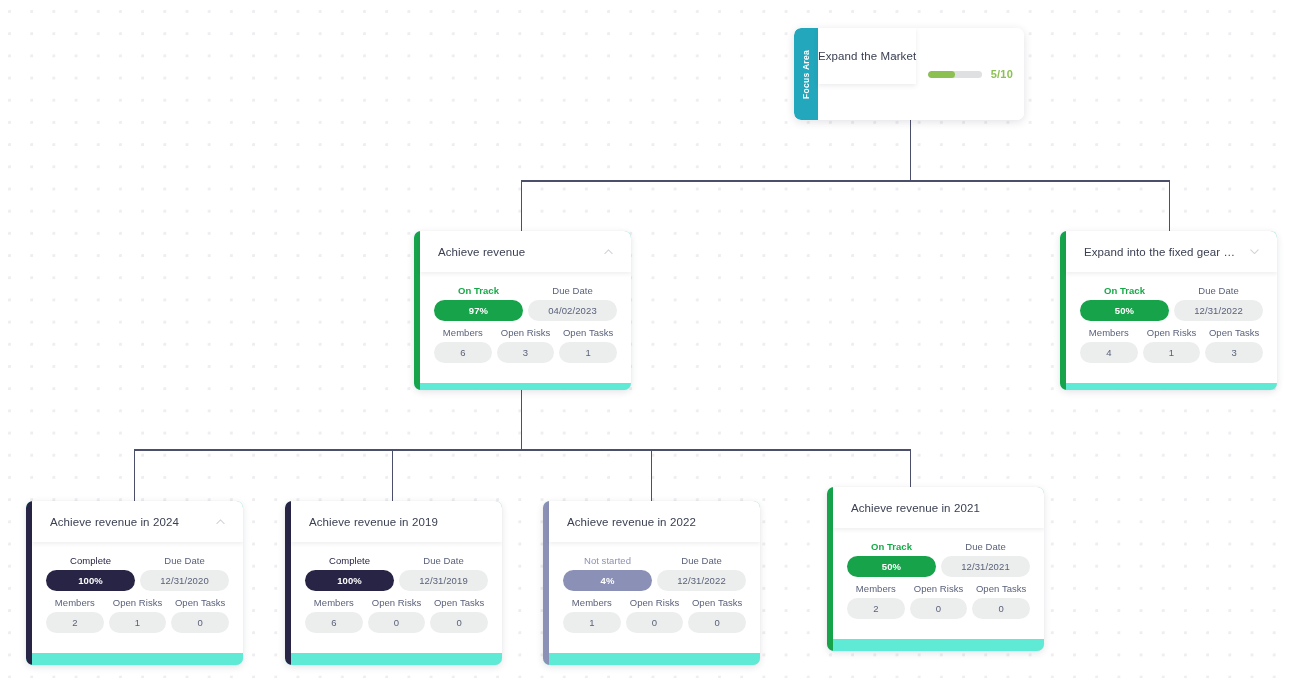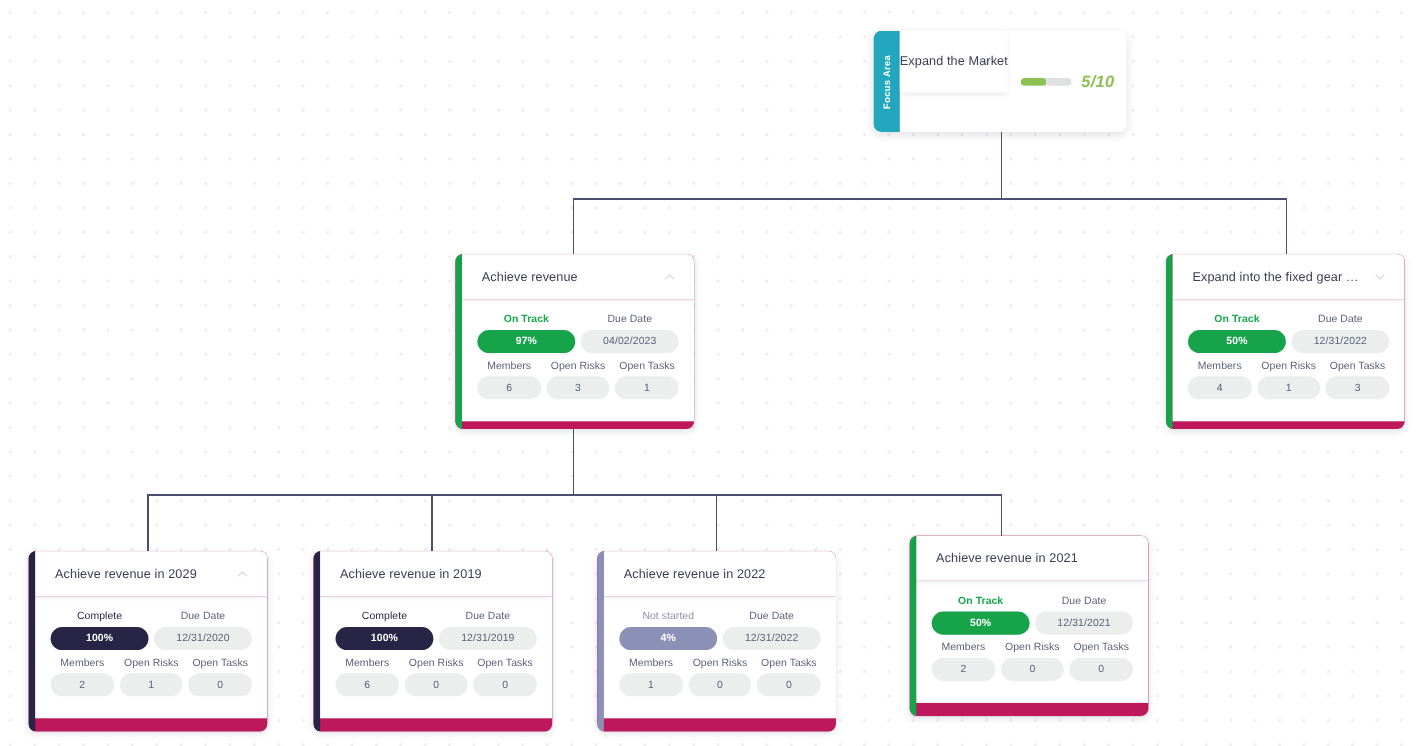"5/10" .bar-text { font-size: 15px -> 11px; font-style: italic -> none }
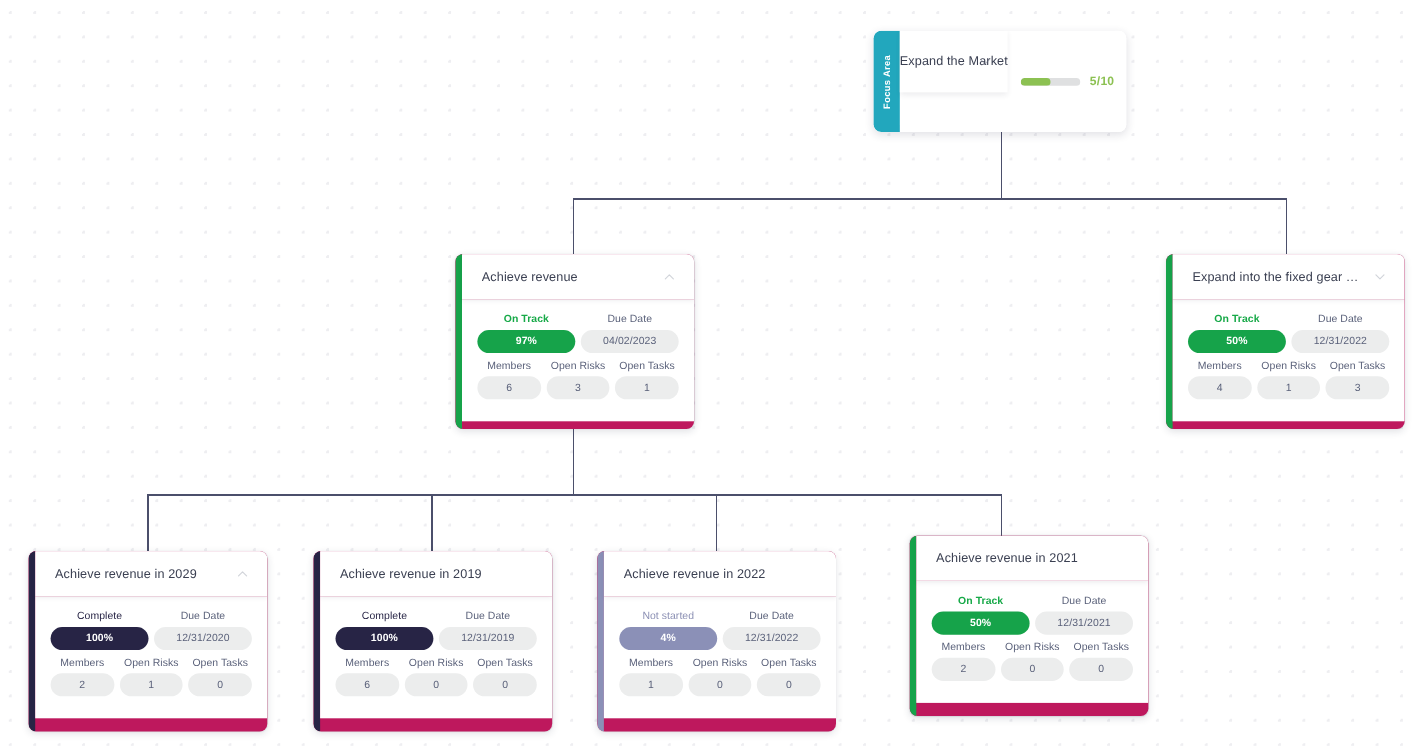"Achieve revenue" .card { background: #be185d -> #5eead4 }
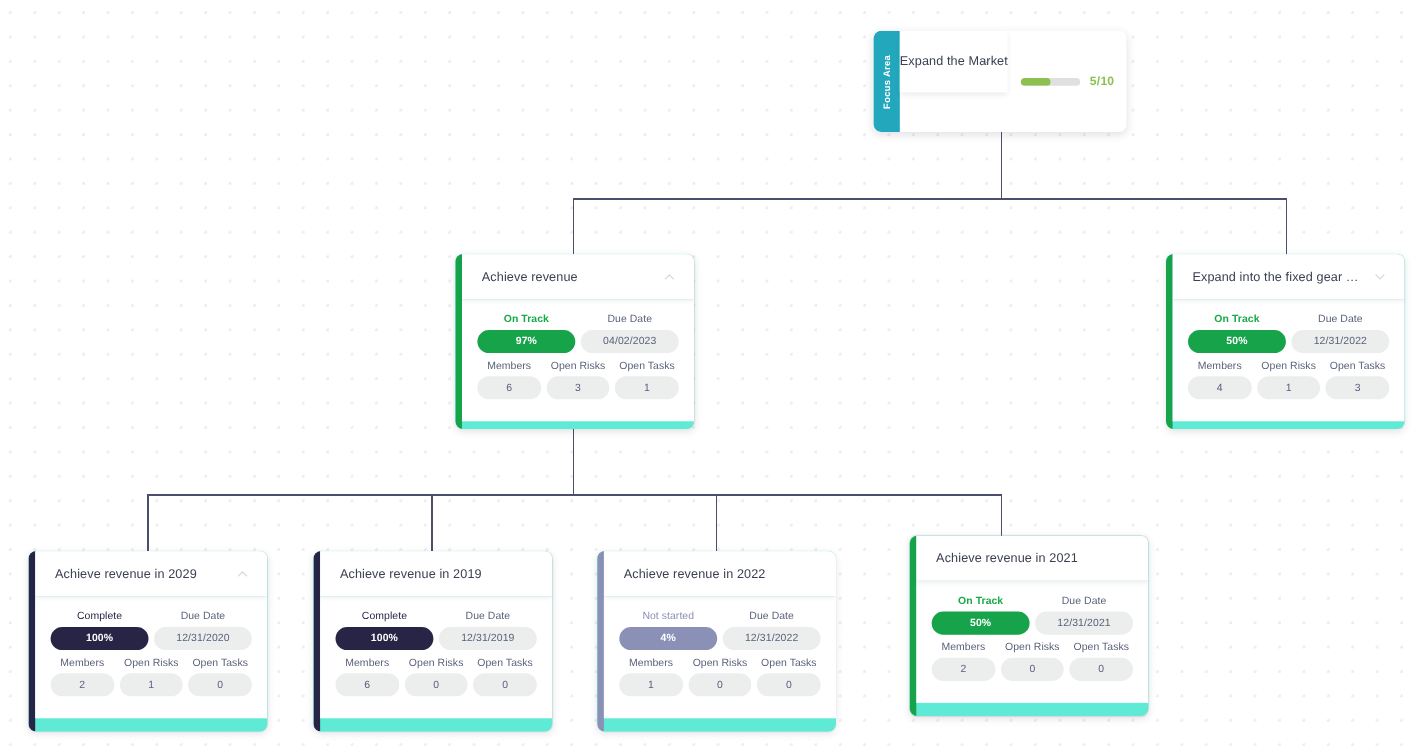"Achieve revenue in 2029" div.card-title { text: 2029 -> 2024 }
